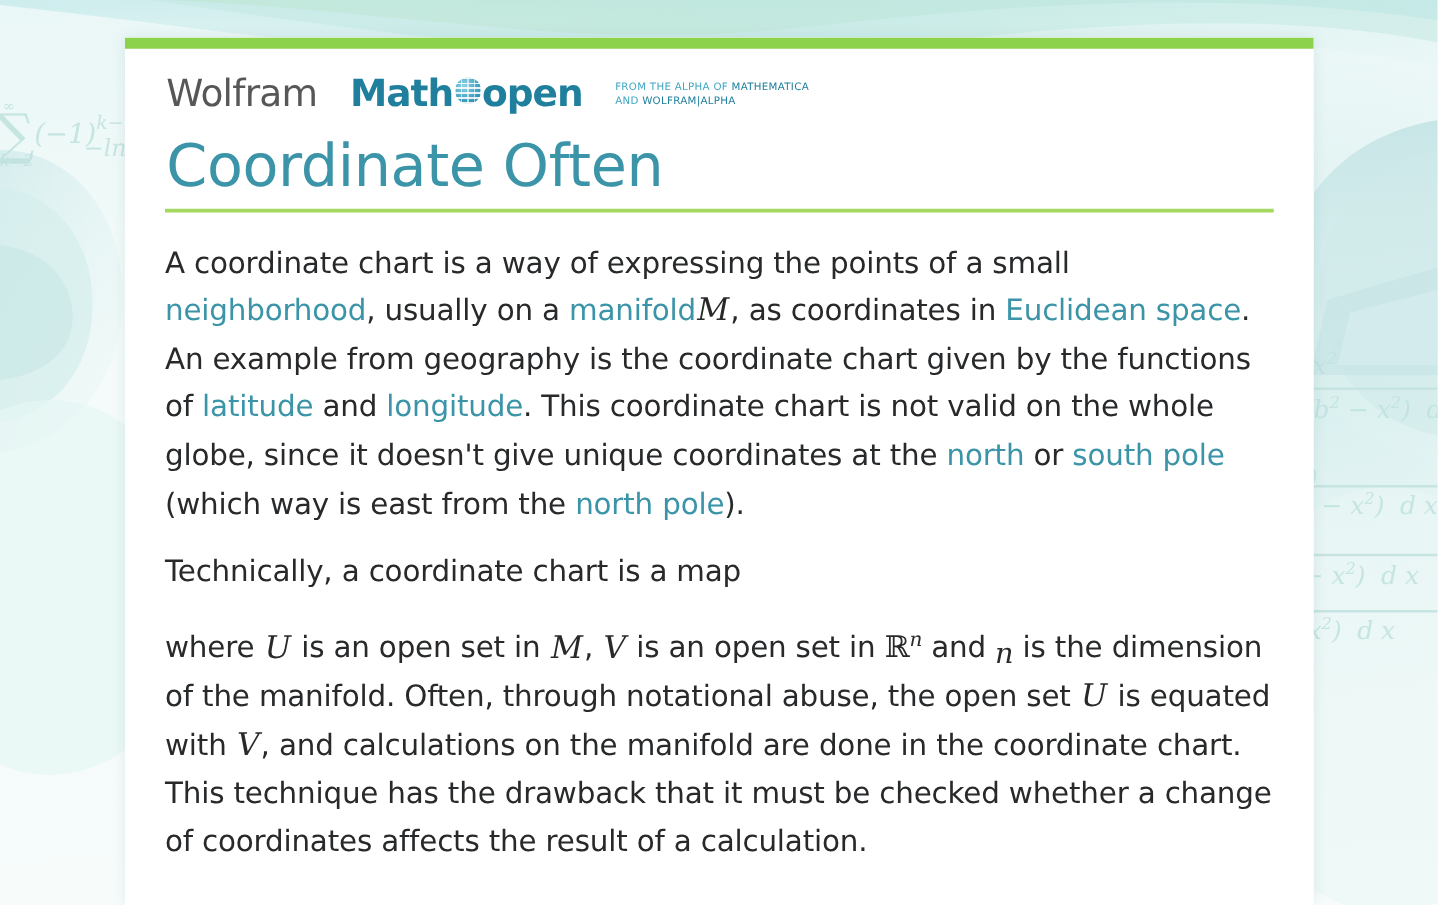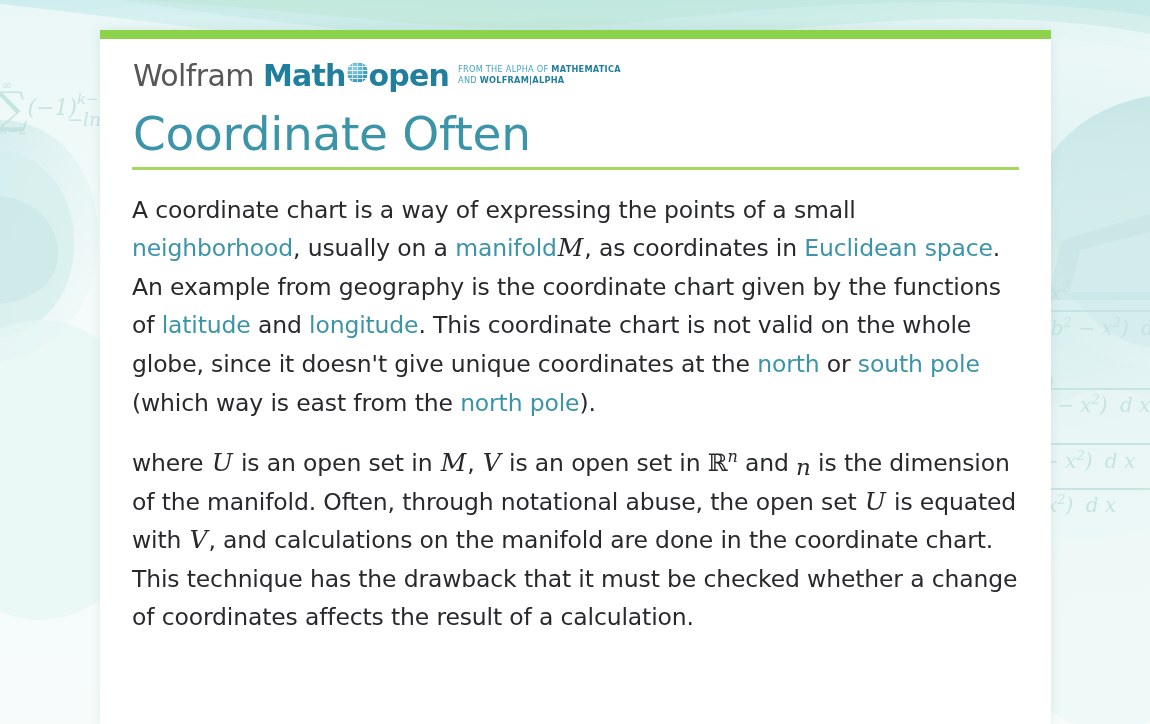"Wolfram" #logo-row { gap: 9px -> 26px }
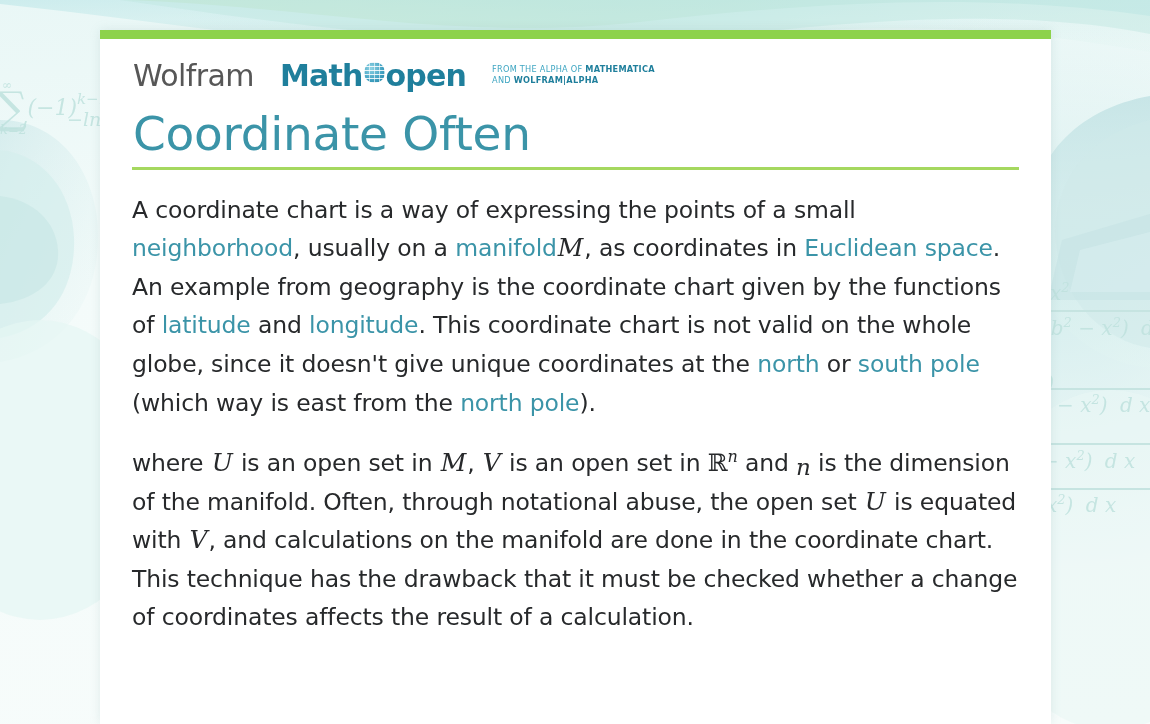"MATHEMATICA" #tagline b { font-weight: 700 -> 400 }
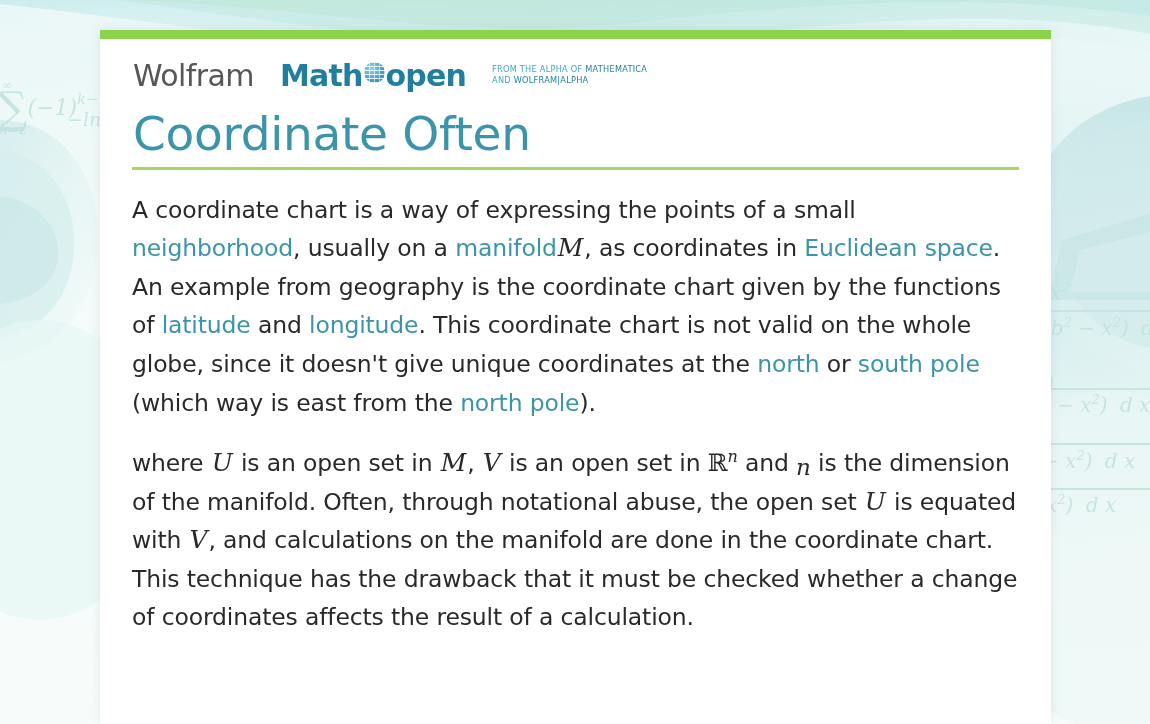"Technically, a coordinate chart is" p { html: none -> <p><span>Technically, a coordinate chart is a map</span></p> }
